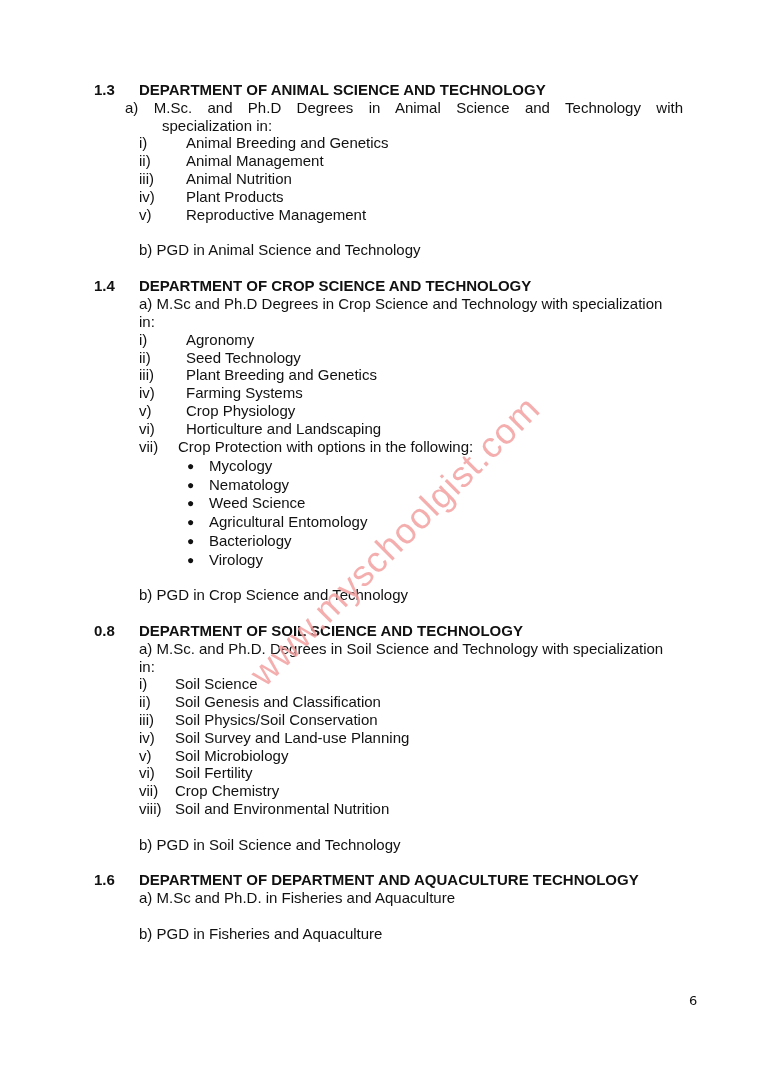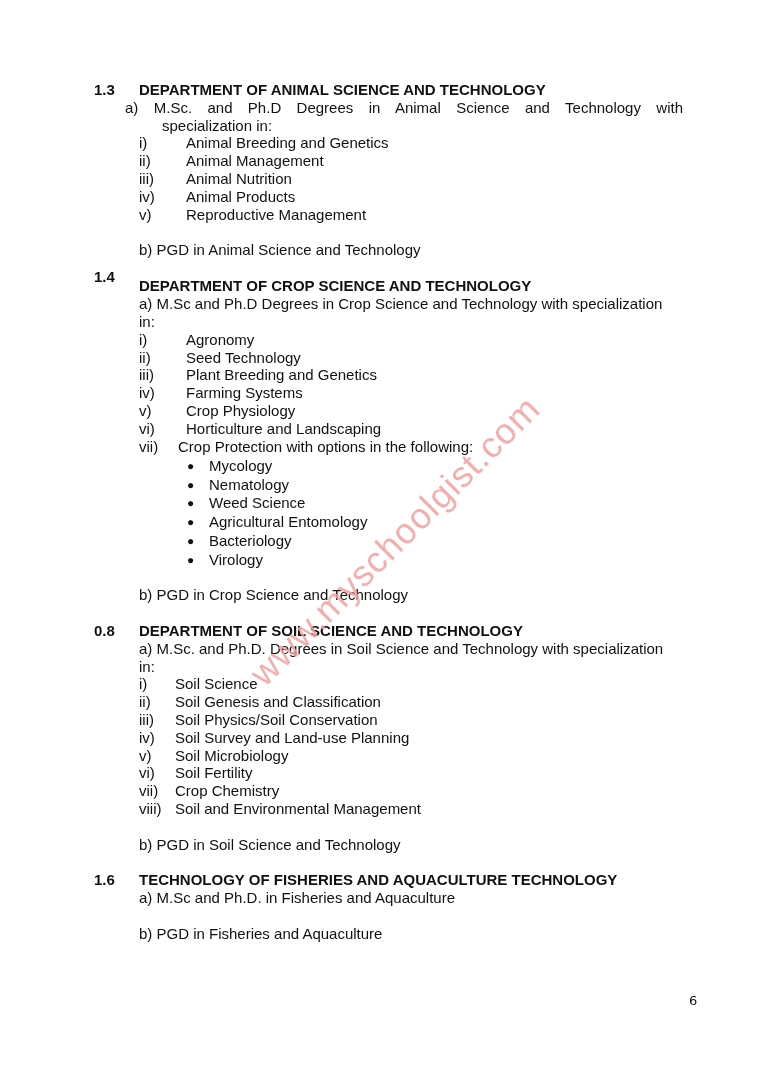"Animal Products" span.line { text: Animal -> Plant }
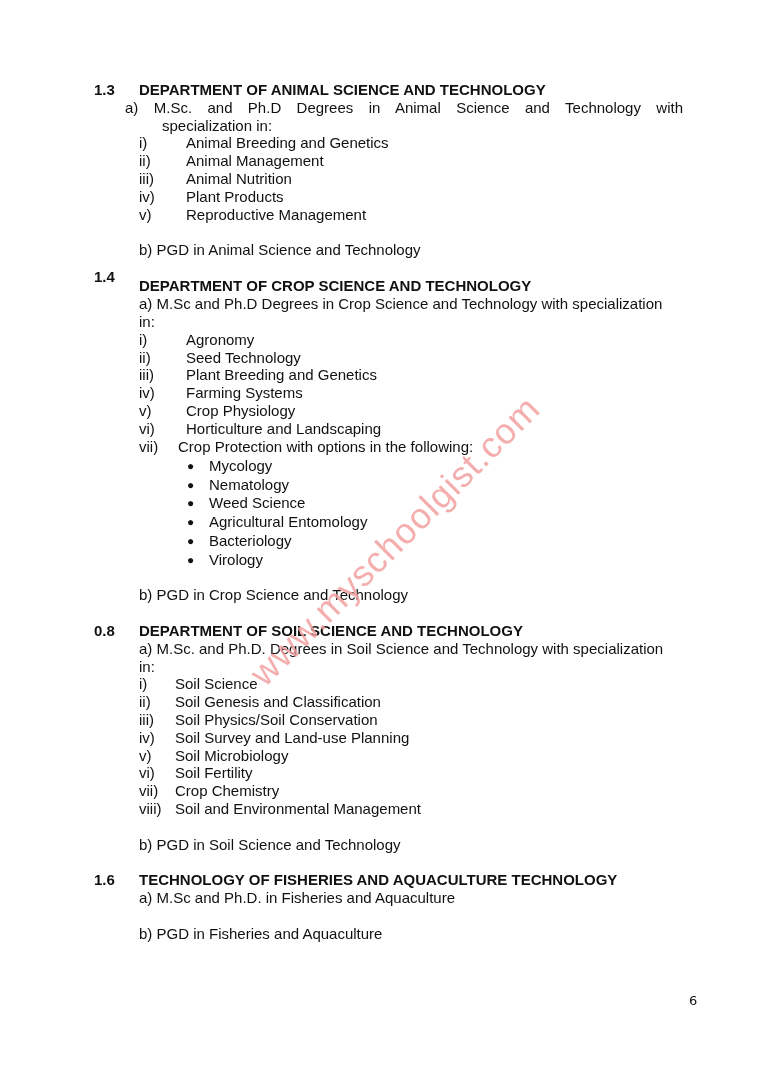"1.4" span.line { top: 268px -> 277px }
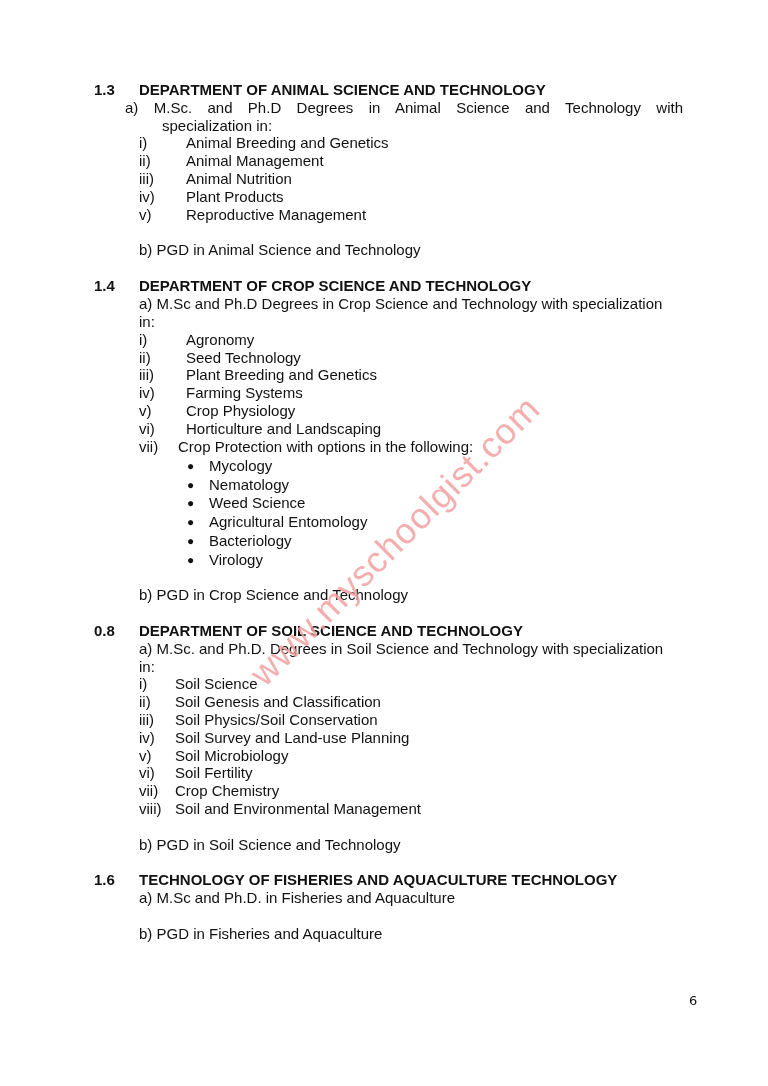"Soil and Environmental Management" span.line { text: Management -> Nutrition }
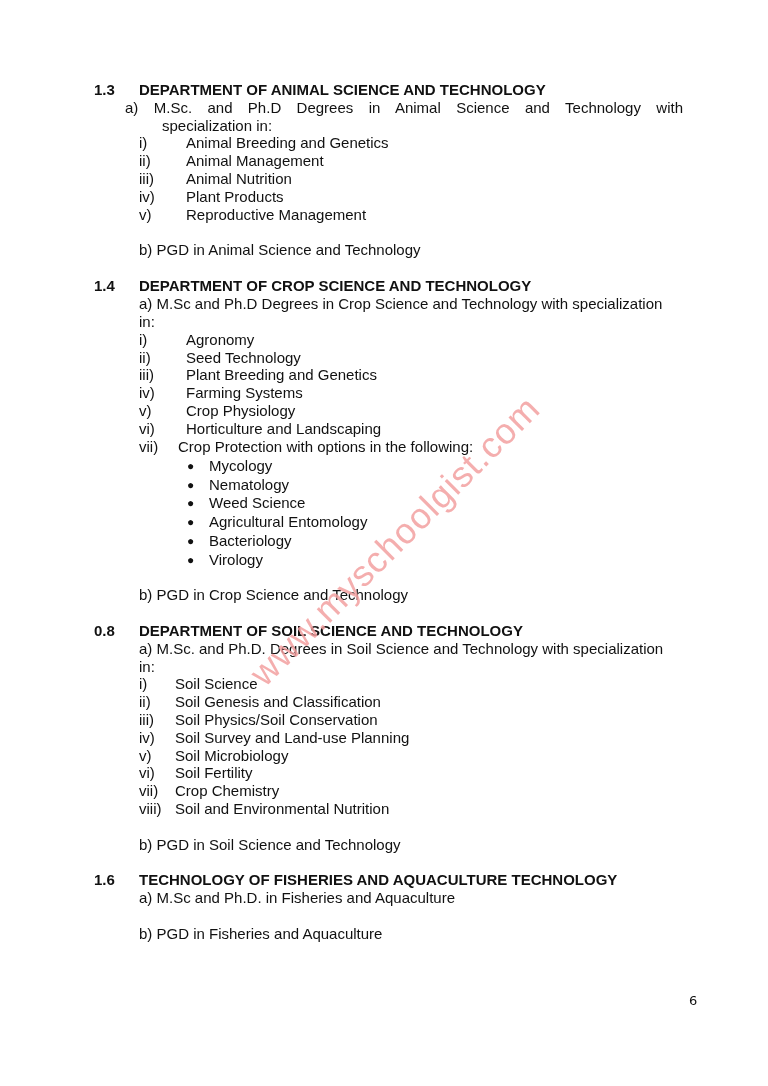"TECHNOLOGY OF FISHERIES AND AQUACULTURE" span.line { text: TECHNOLOGY OF FISHERIES -> DEPARTMENT OF DEPARTMENT }
